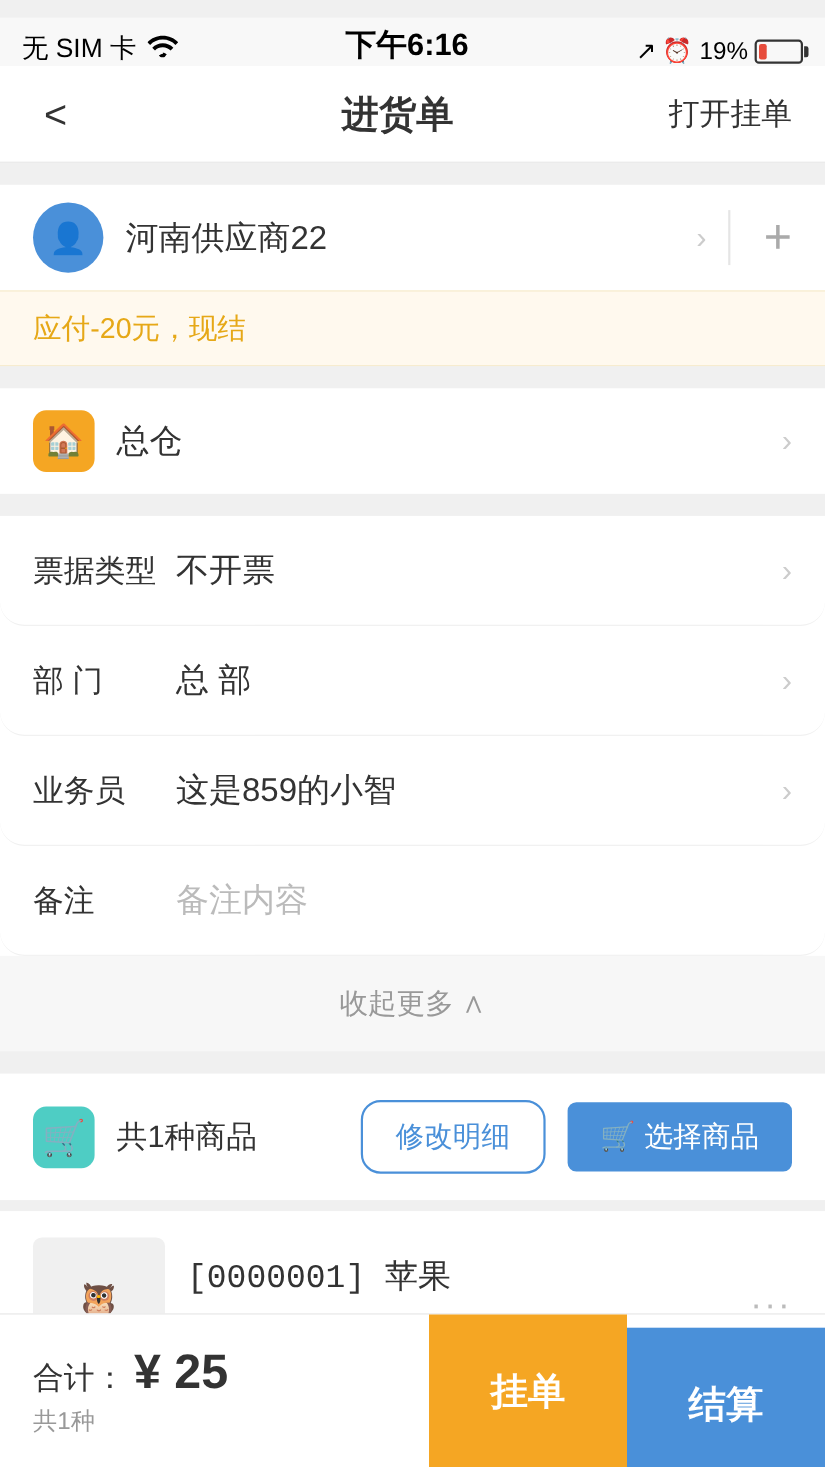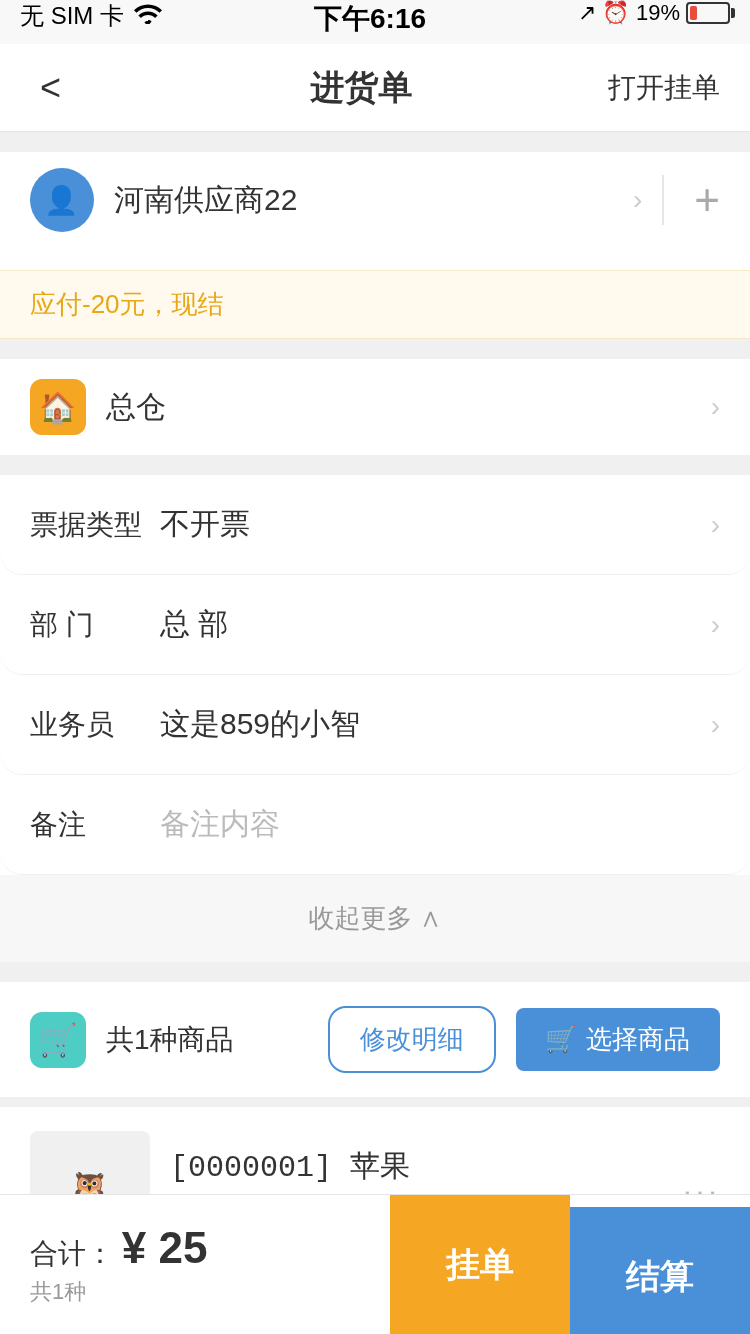"无 SIM 卡" .status-bar { align-items: flex-start -> flex-end; margin-top: none -> 16px }
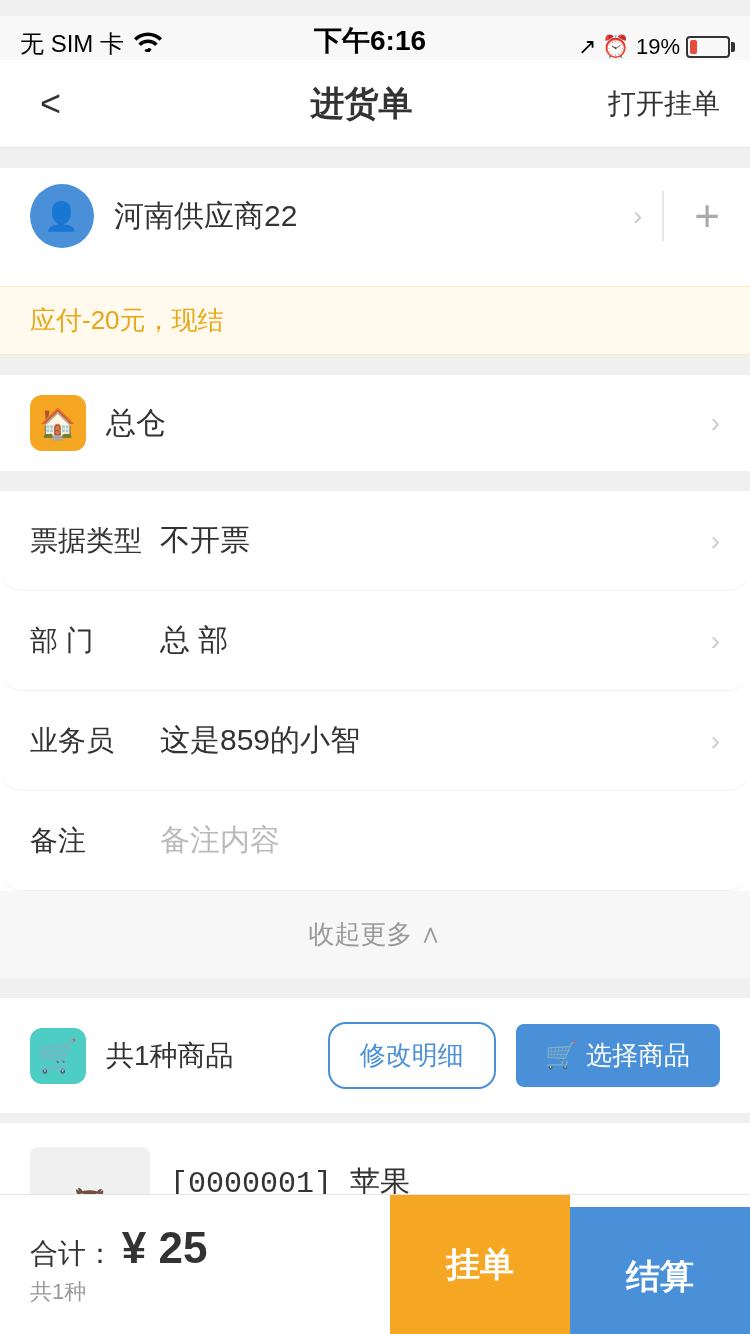"应付-20元，现结" .alert-strip { margin-top: 22px -> none }
